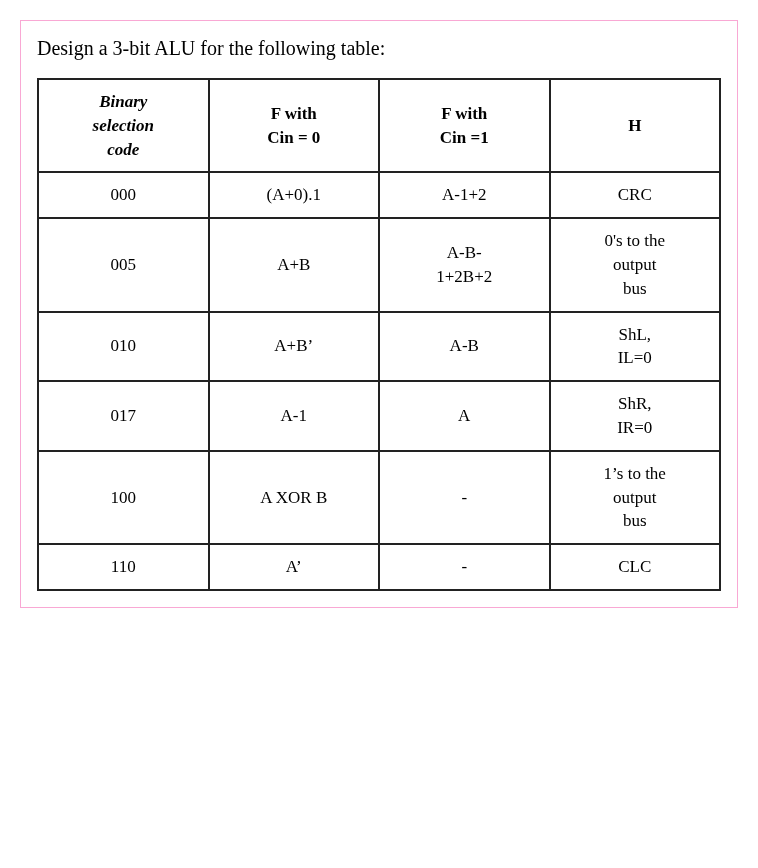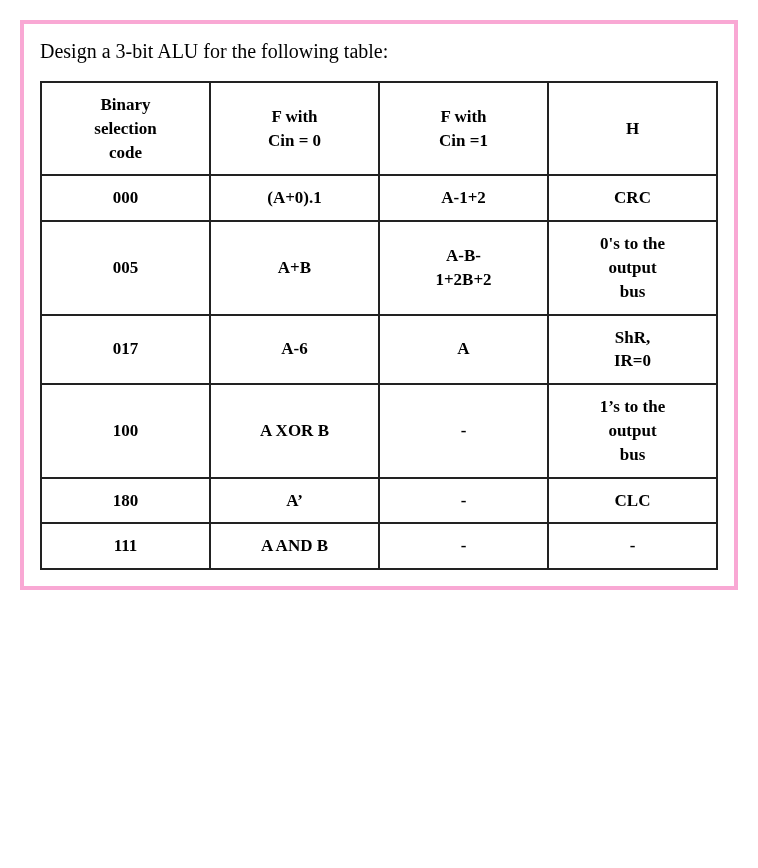"Design a 3-bit ALU for" .page-container { border: 4px solid #f9a8d4 -> 1px solid #f9a8d4 }
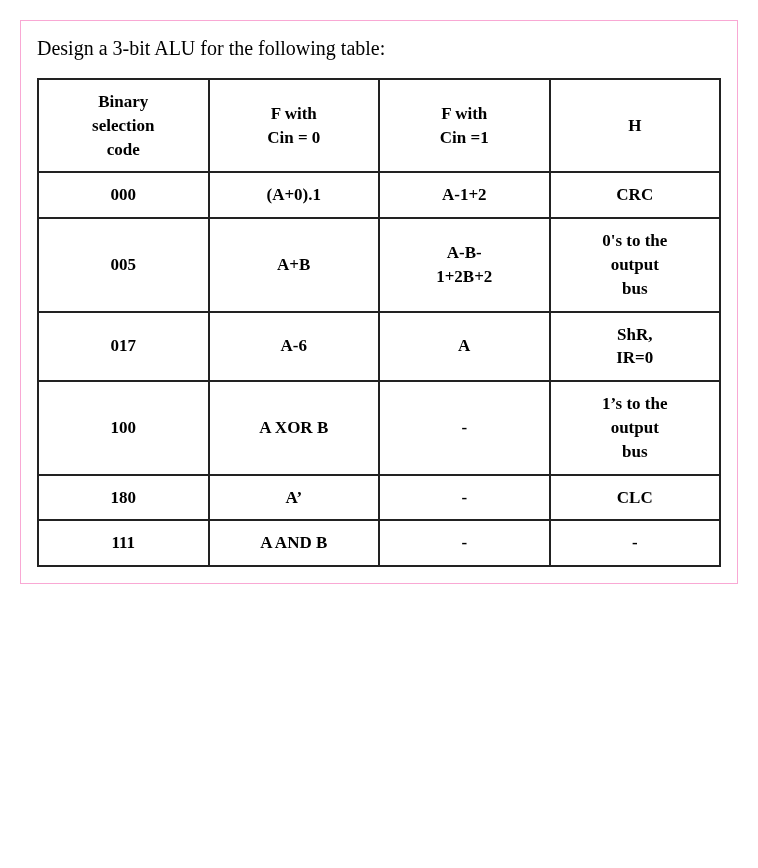"Binary" .col-binary { font-style: none -> italic }
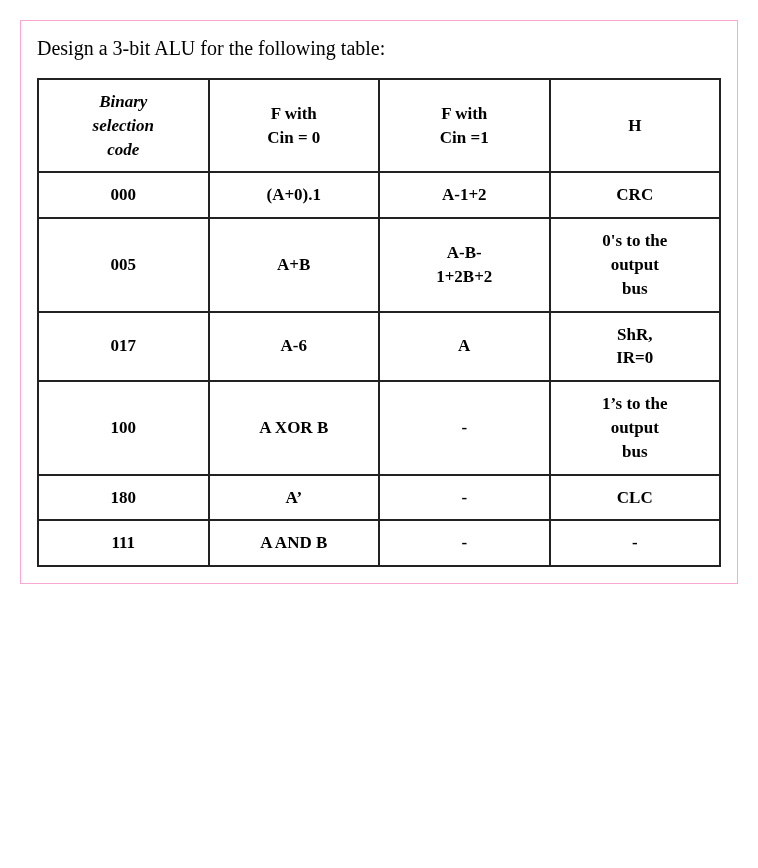"000" td { font-weight: bold -> normal }
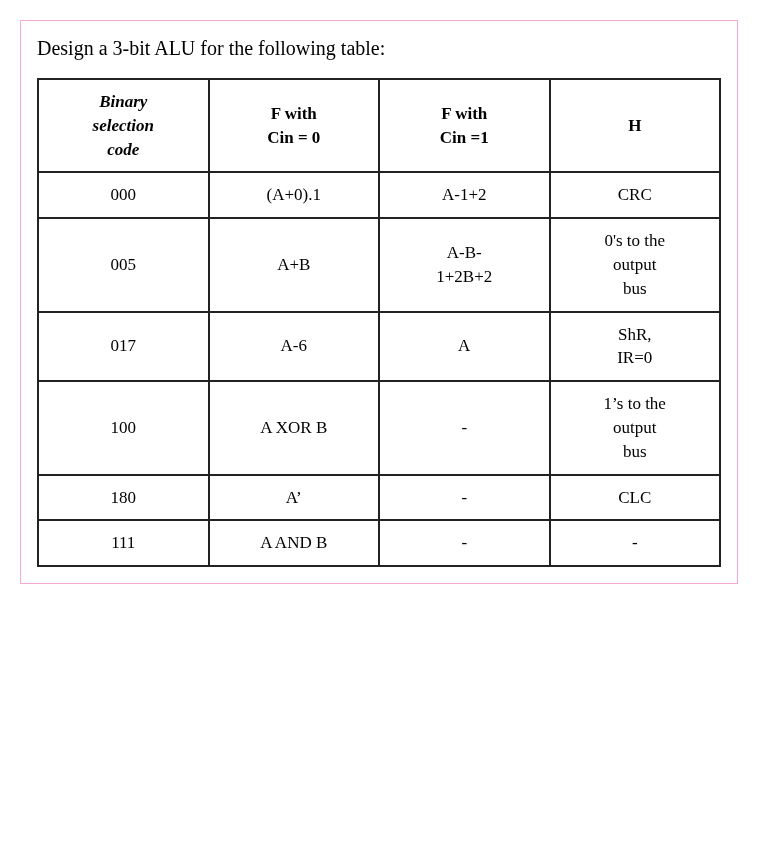"010" tr { html: none -> <tr> <td>010</td> <td>A+B’</td> <td>A-B</td> <td>ShL,<br>IL=0</td> </tr> }
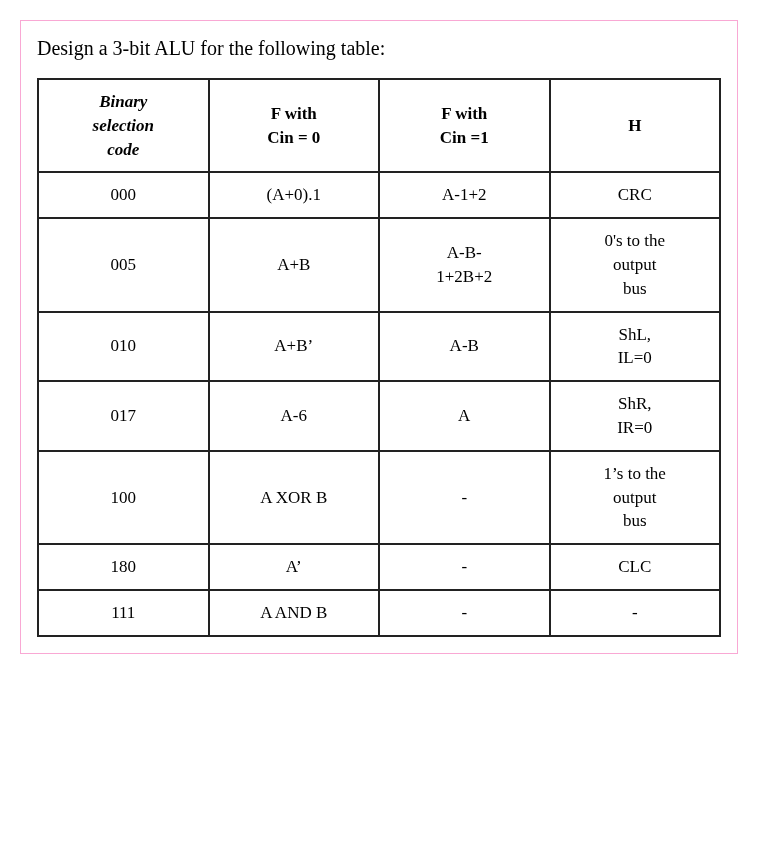"A-6" td { text: A-6 -> A-1 }
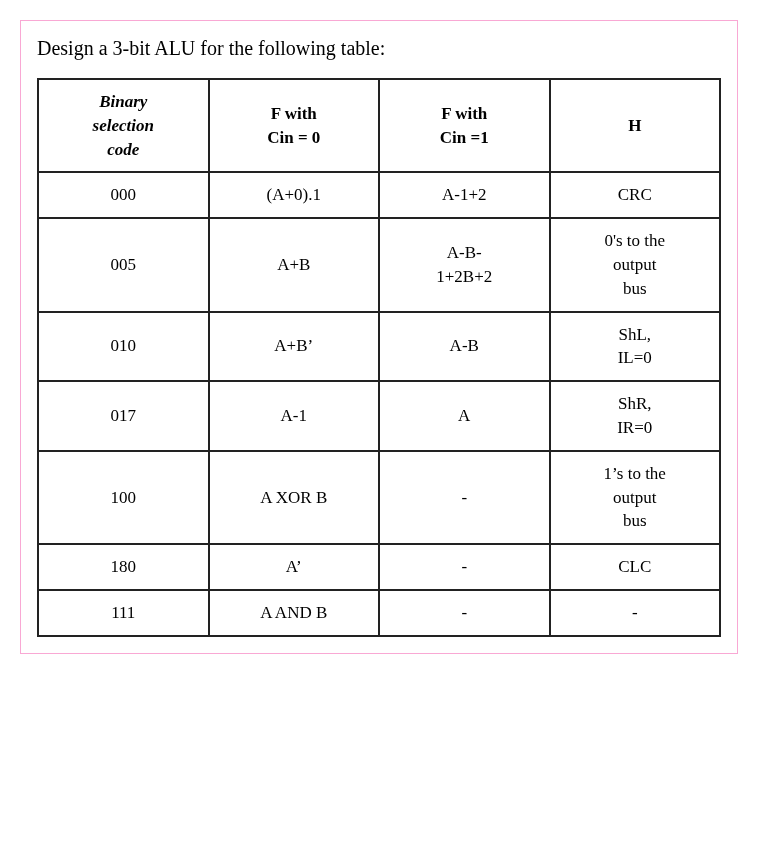"180" td { text: 180 -> 110 }
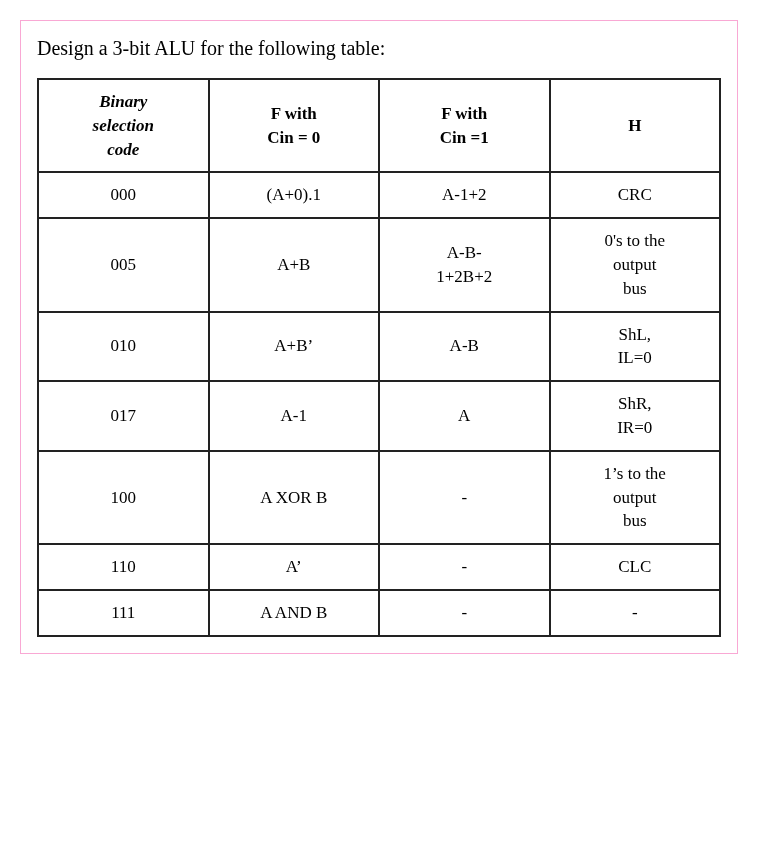"111" tr { html: <tr> <td>111</td> <td>A AND B</td> <td>-</td> <td>-</td> </tr> -> none }
